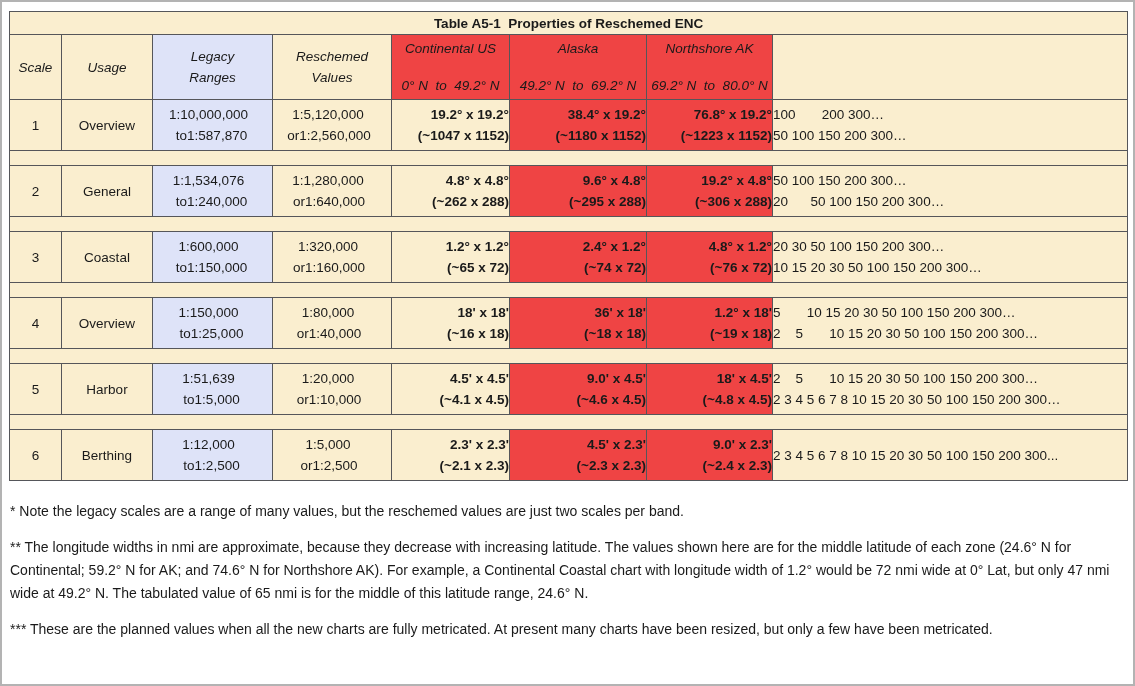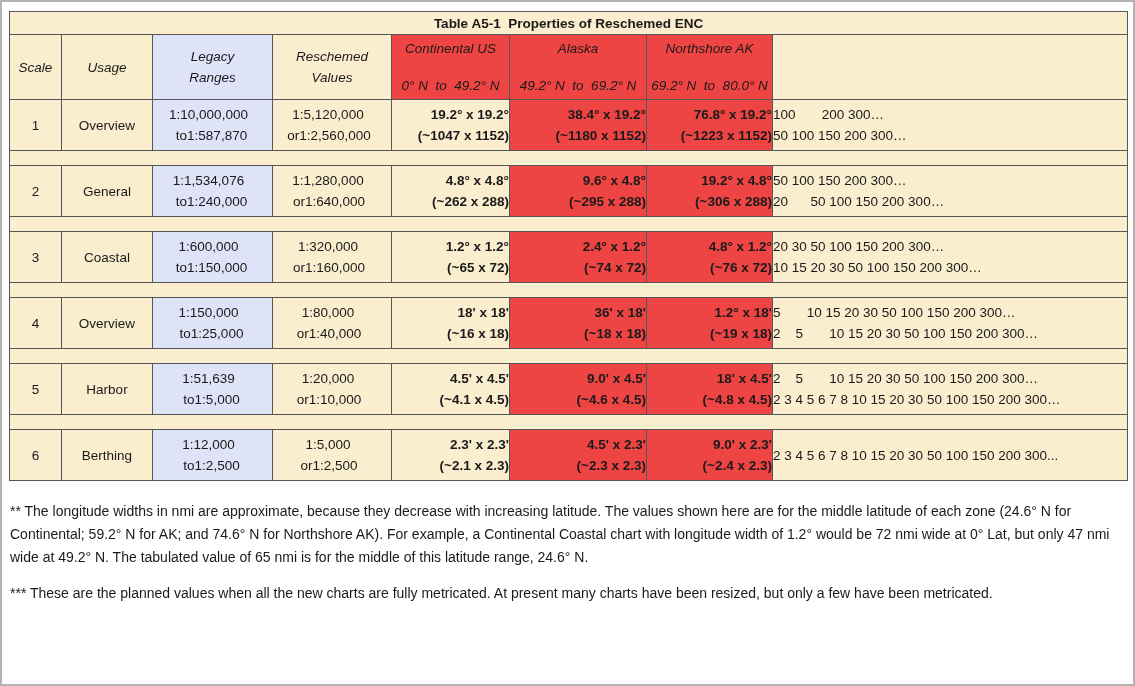"* Note the legacy scales" p.note { html: none -> <p>* Note the legacy scales are a range of many values, but the reschemed values are just two scales per band.</p> }
